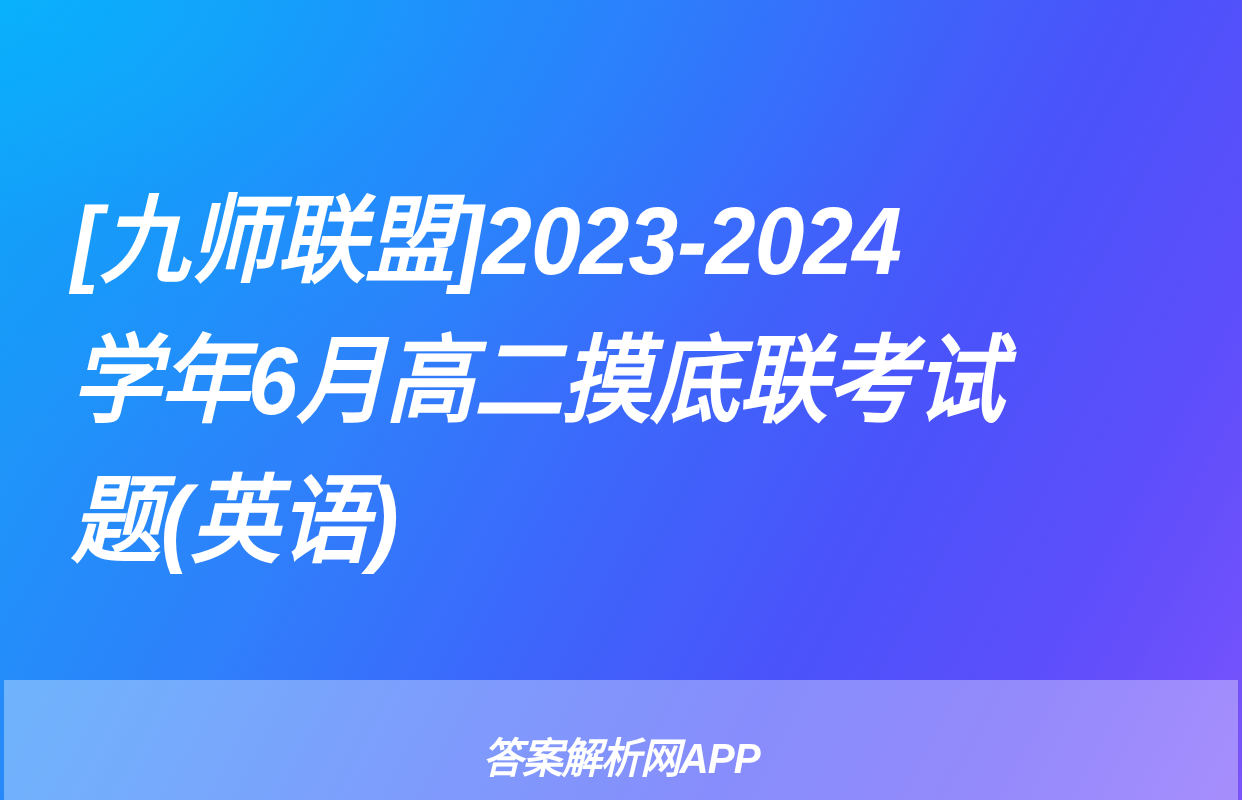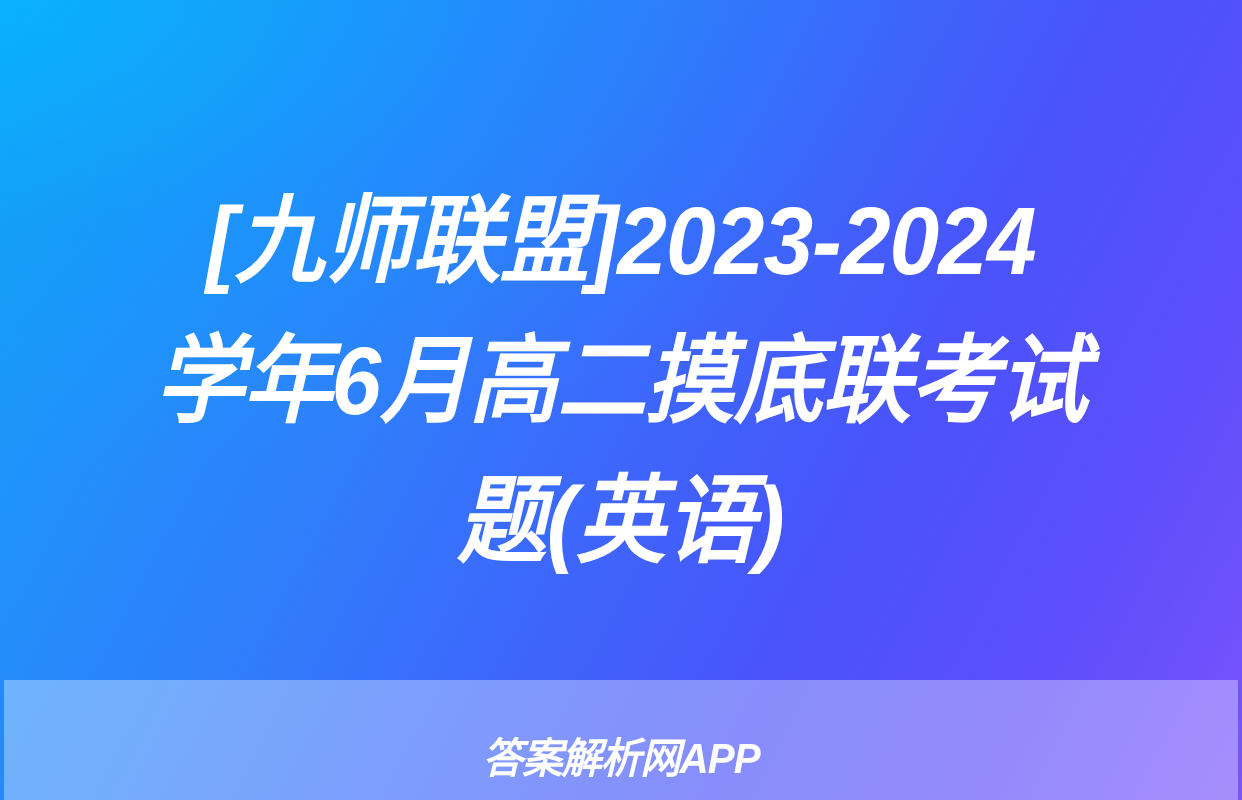"[九师联盟]2023-2024" .title-block { text-align: center -> left }
